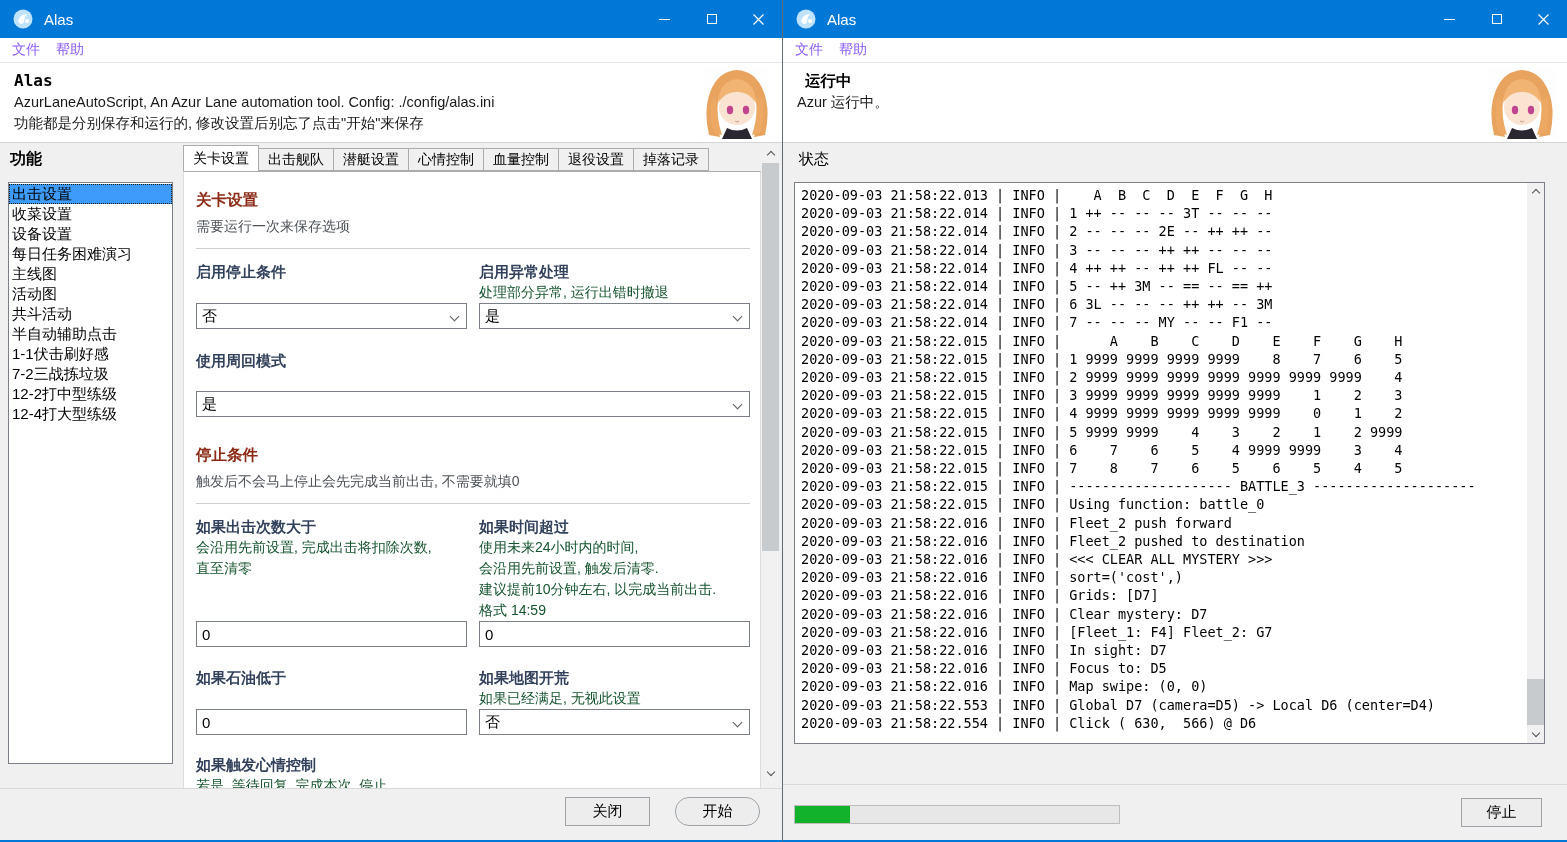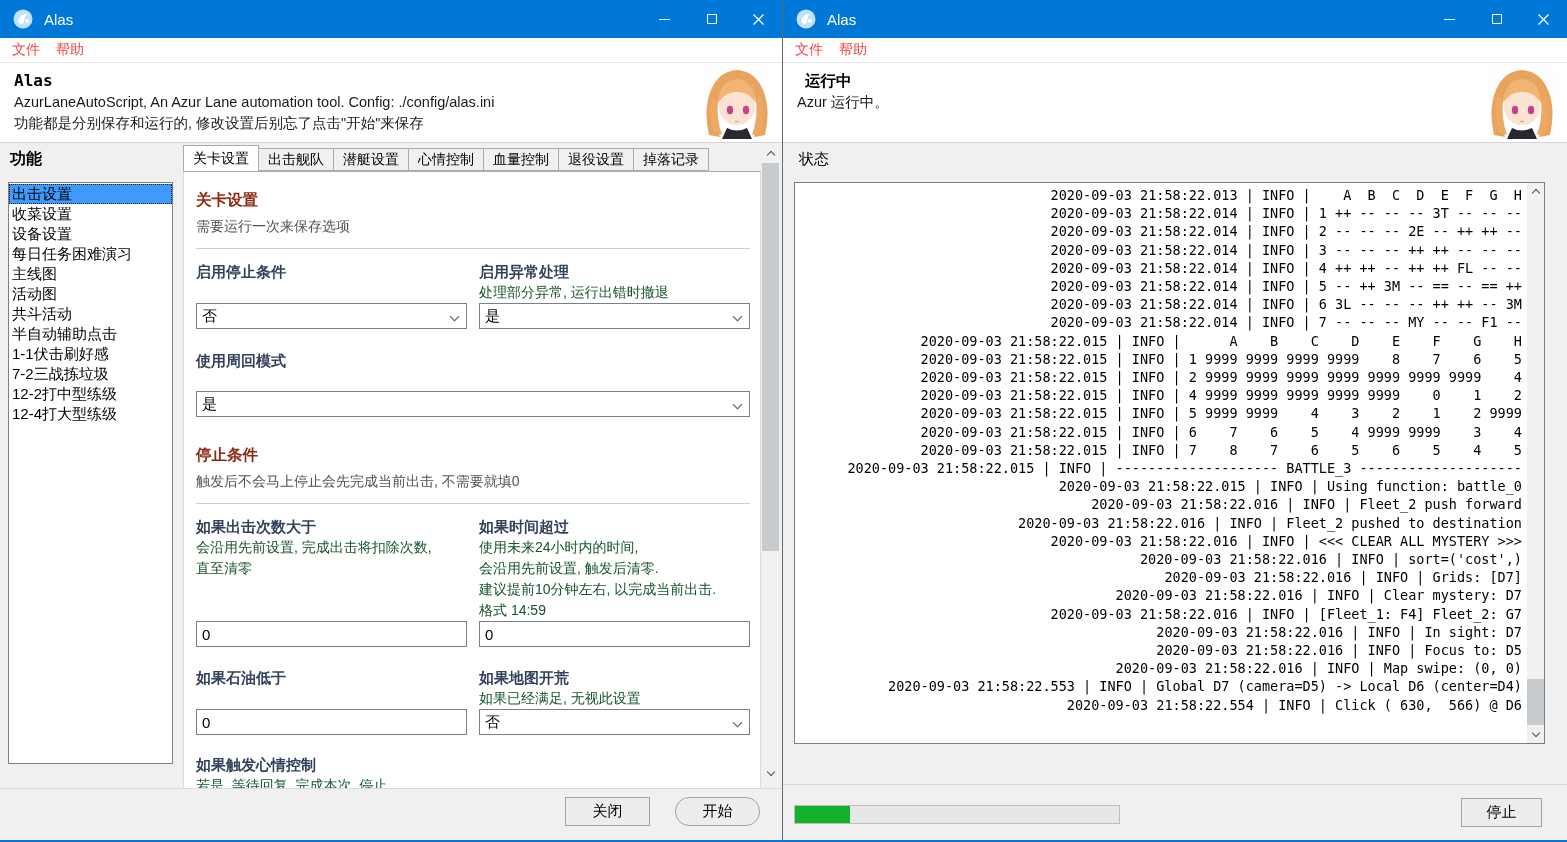"文件" .menubar { color: #ef4444 -> #8b5cf6 }
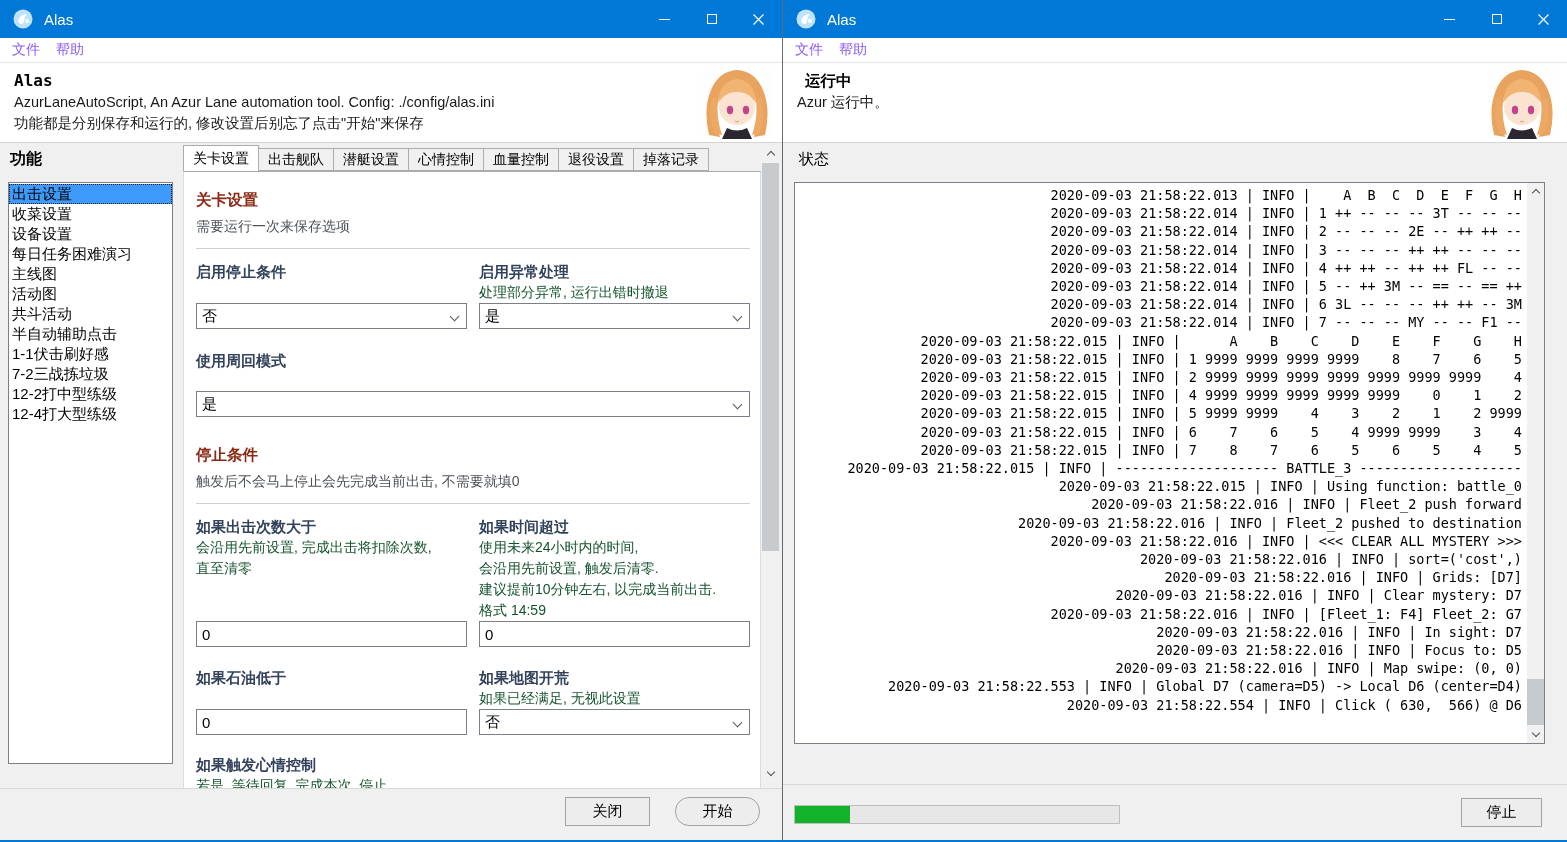"2020-09-03 21:58:22.013 | INFO |" .logbox { text-align: right -> none }
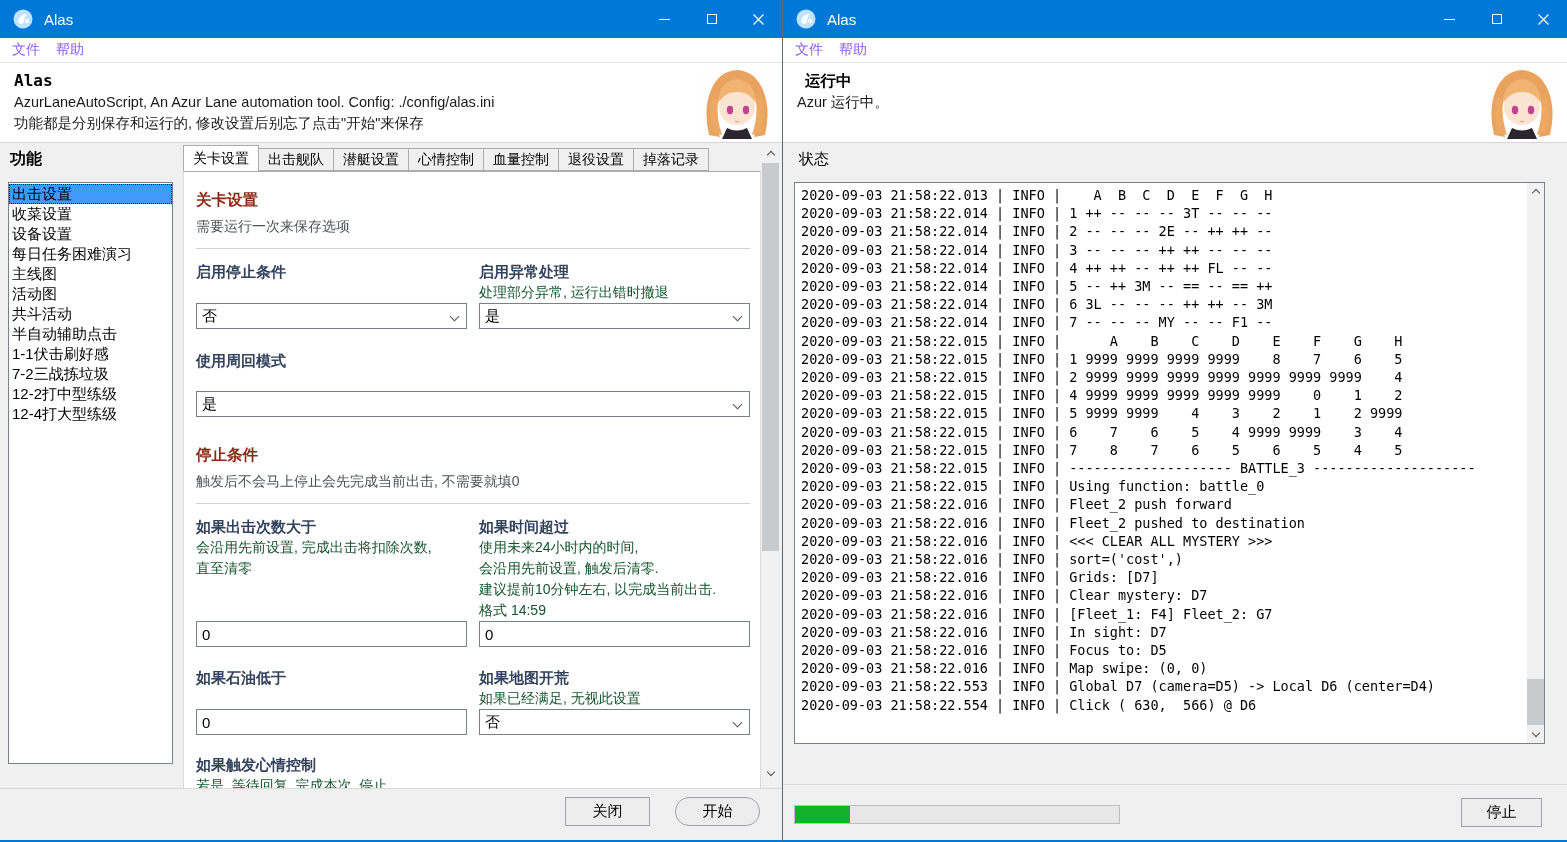"2020-09-03 21:58:22.015 | INFO | 3" div.log-line { html: none -> <div>2020-09-03 21:58:22.015 | INFO | 3 9999 9999 9999 9999 9999 1 2 3</div> }
